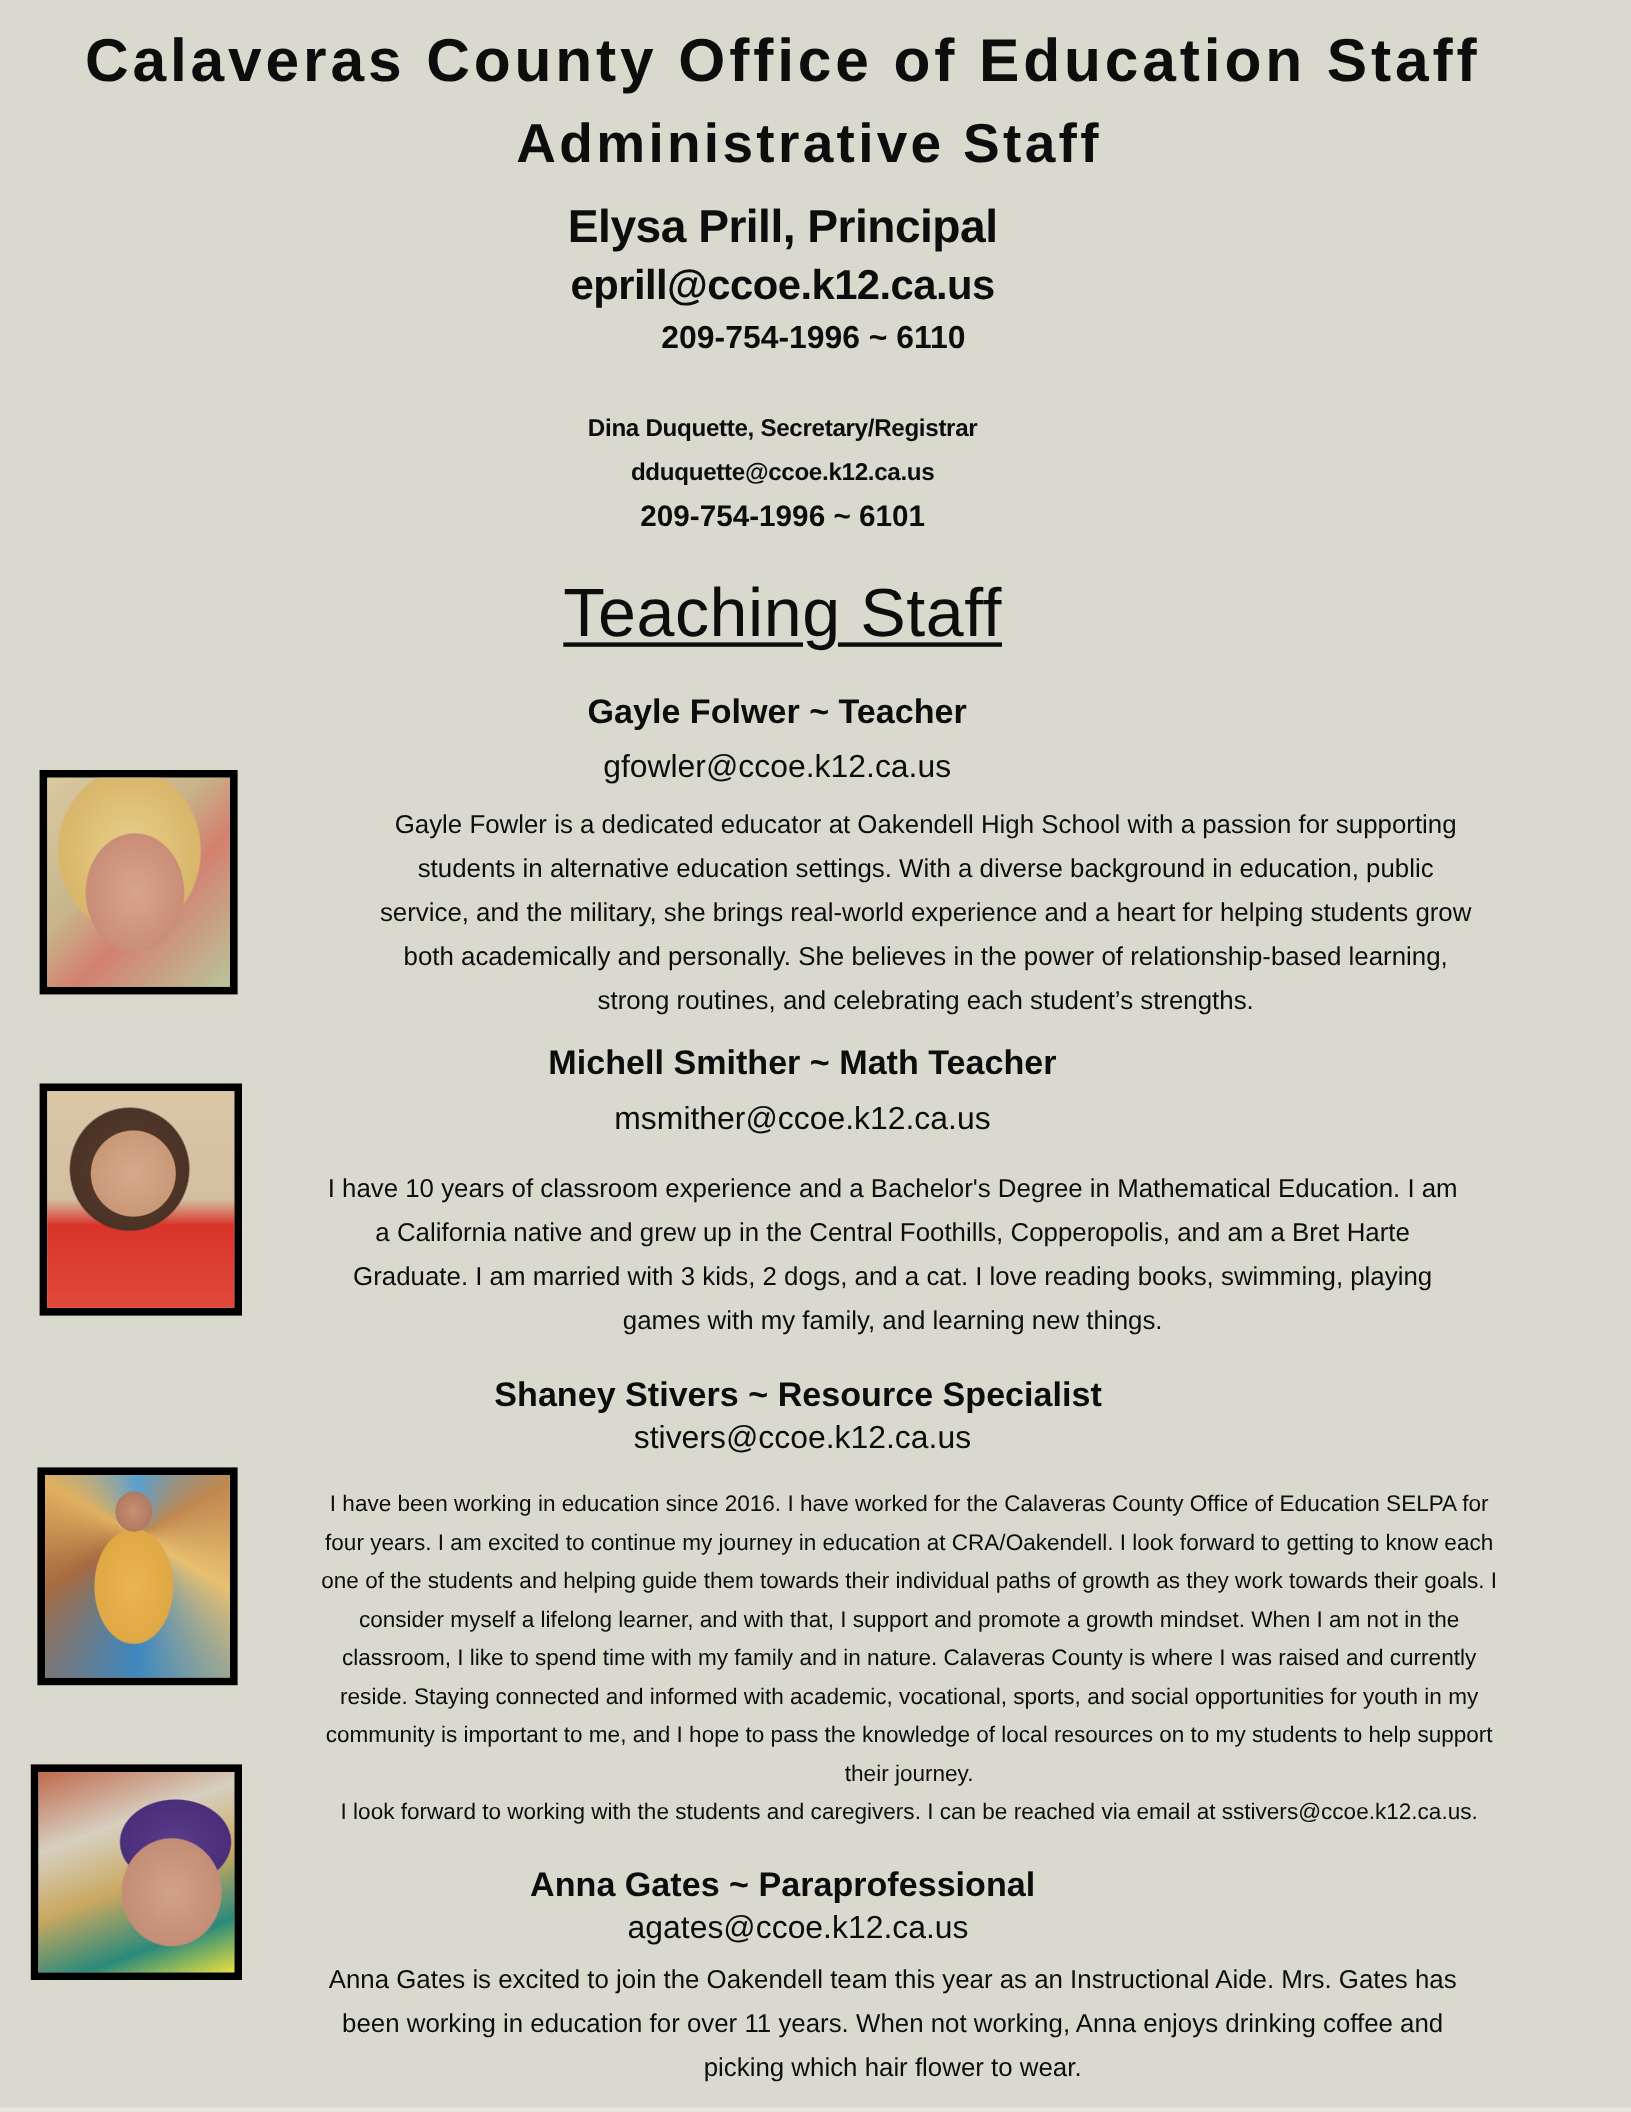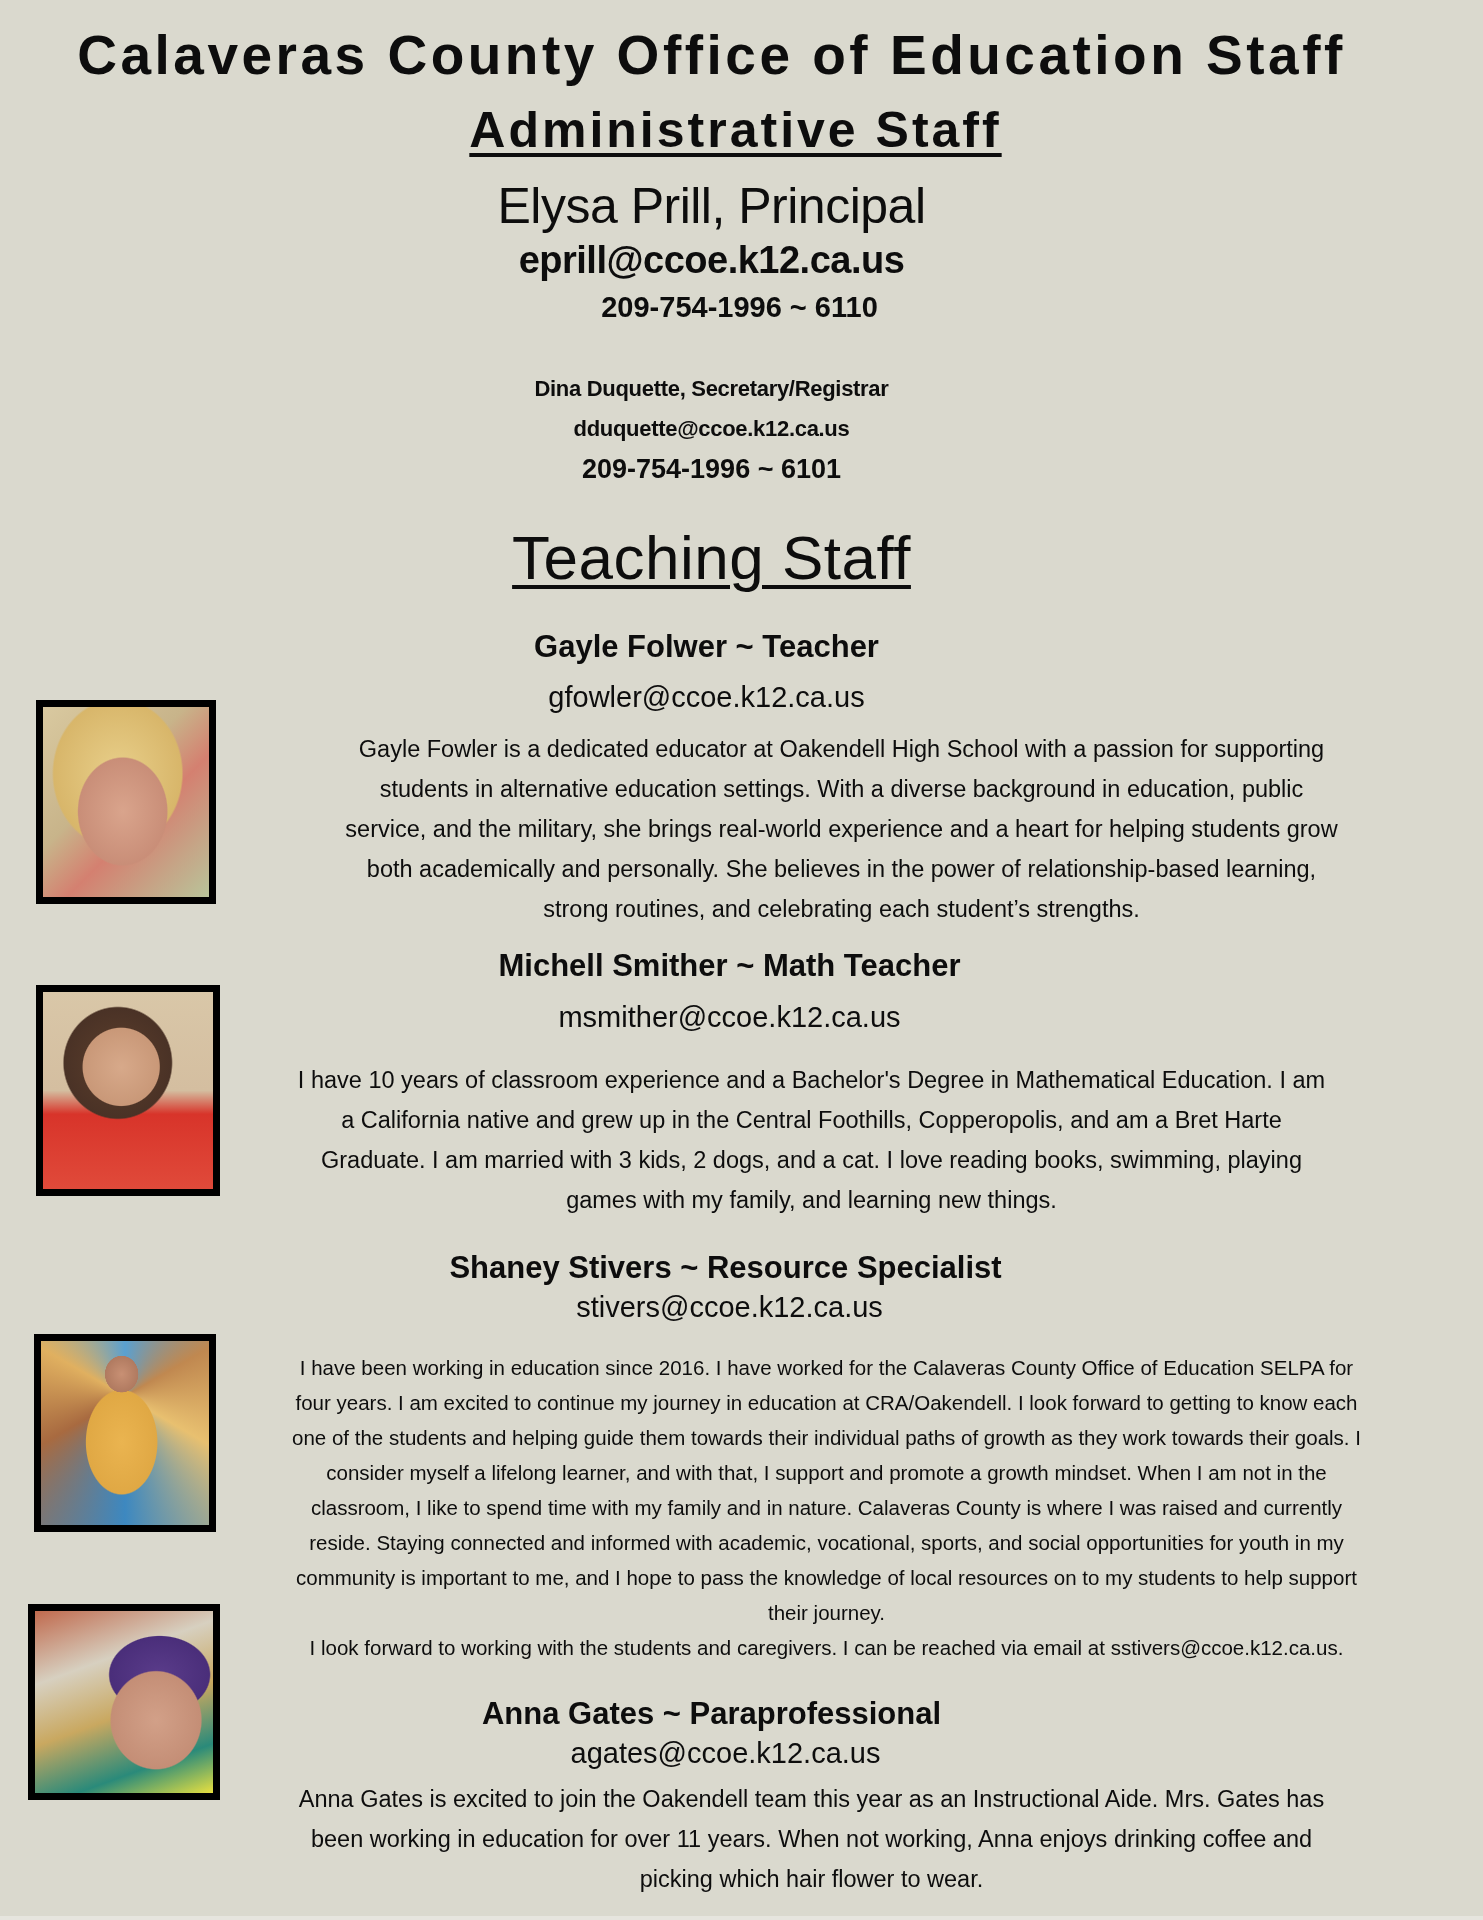"Administrative Staff" .admin-head span { text-decoration: underline -> none }
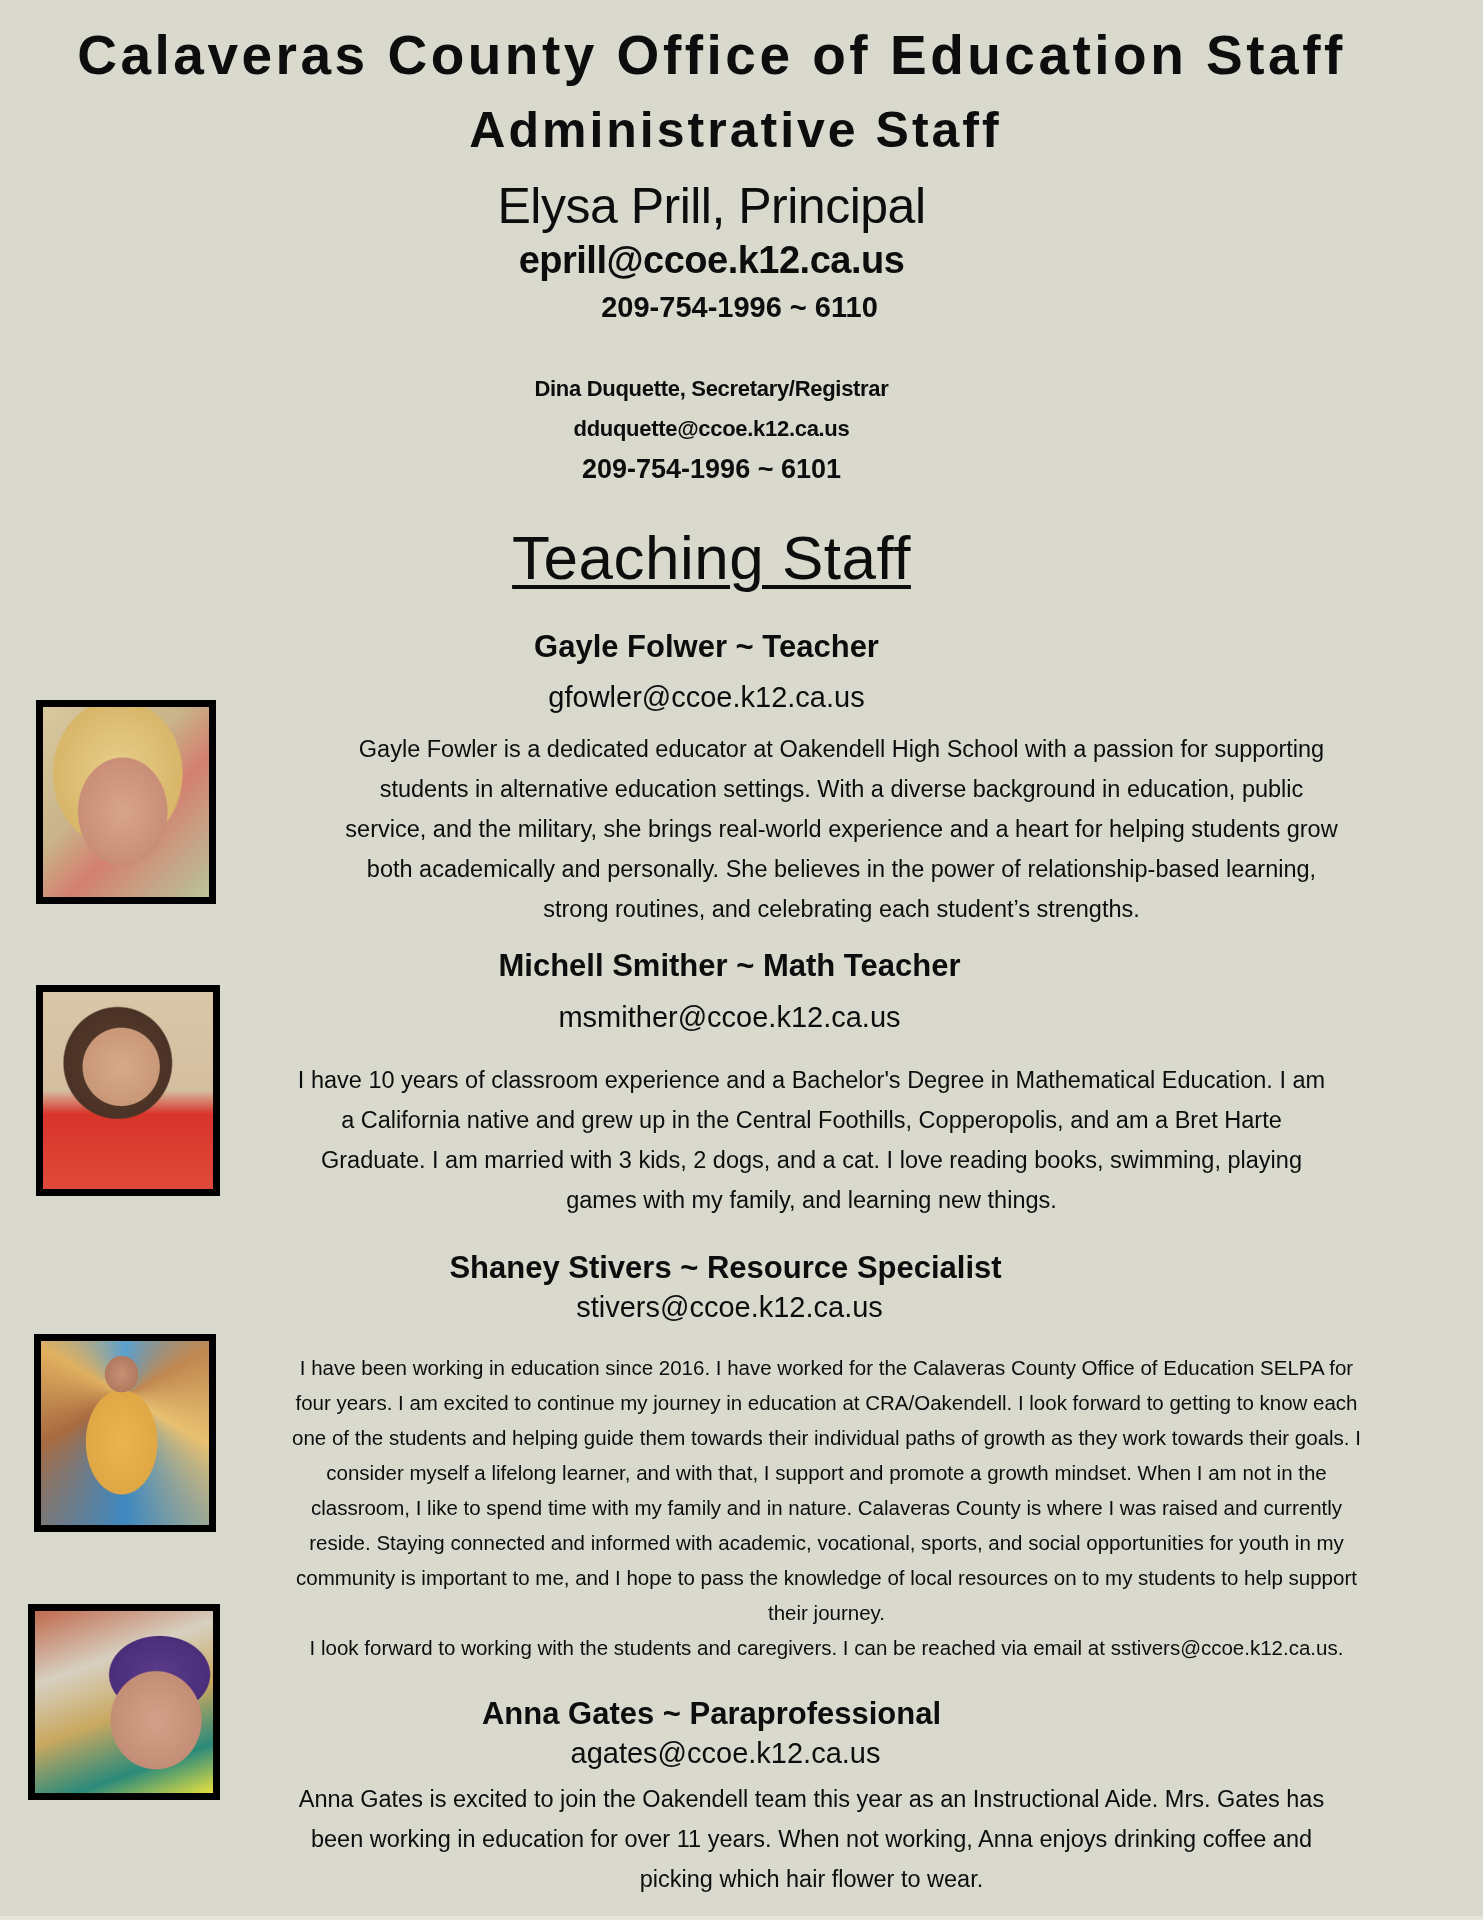"Elysa Prill, Principal" .adm1-name { font-size: 50px -> 42px; font-weight: normal -> bold }
